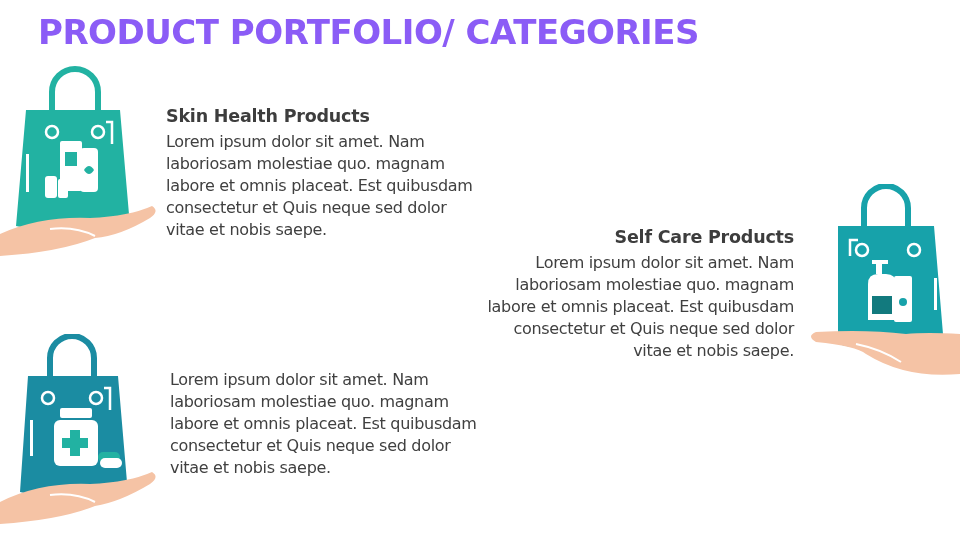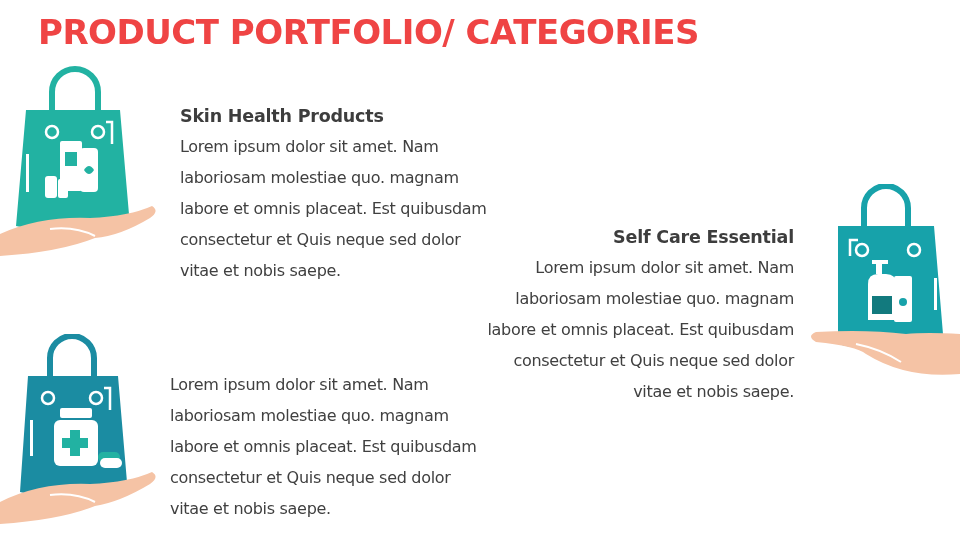"PRODUCT PORTFOLIO/ CATEGORIES" .title { color: #ef4444 -> #8b5cf6 }
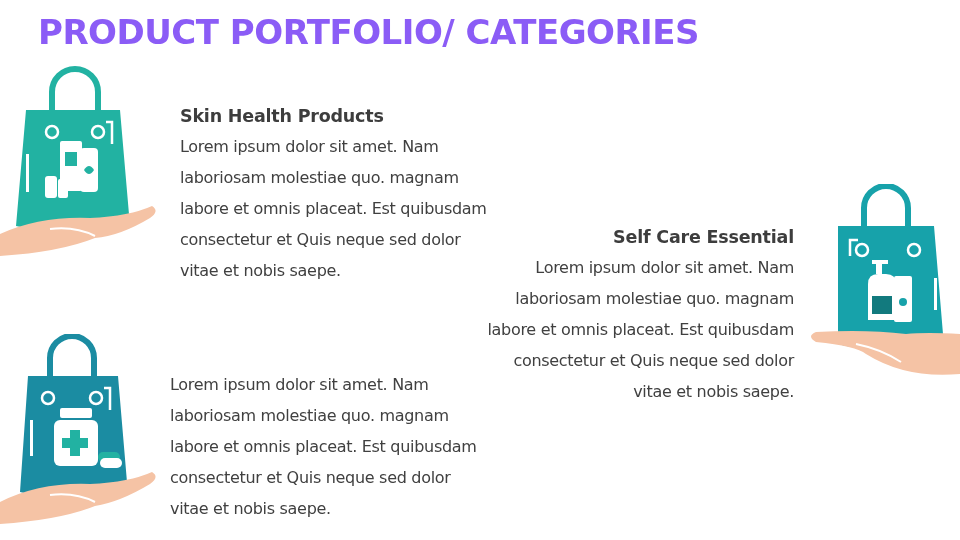"Skin Health Products" div.block { left: 180px -> 166px }
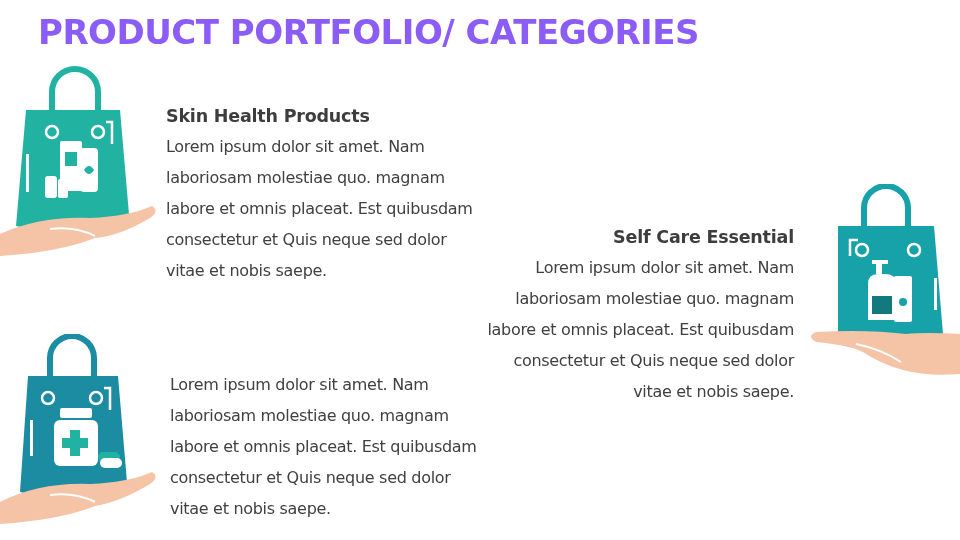"Lorem ipsum dolor sit amet." .block p { line-height: 31px -> 22px }
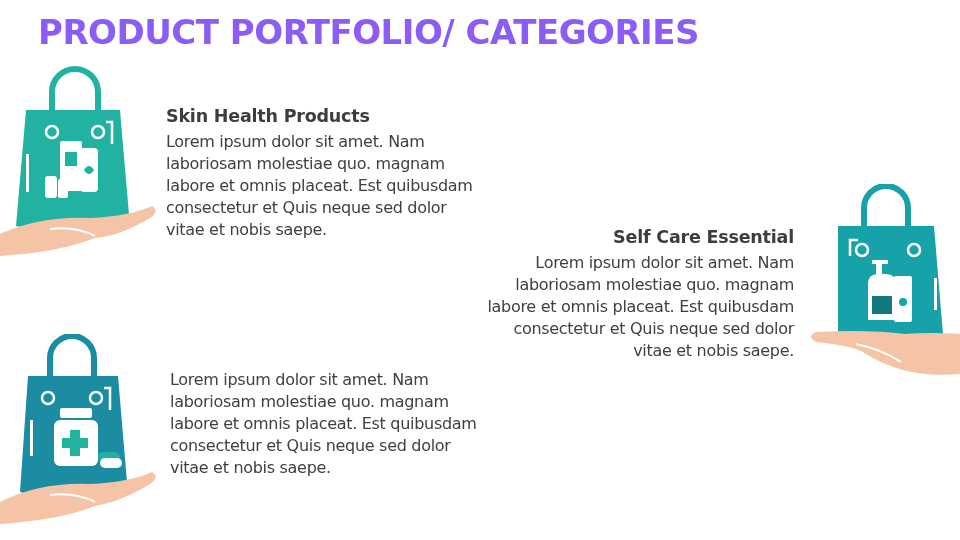"Self Care Essential" h2 { text: Essential -> Products }
